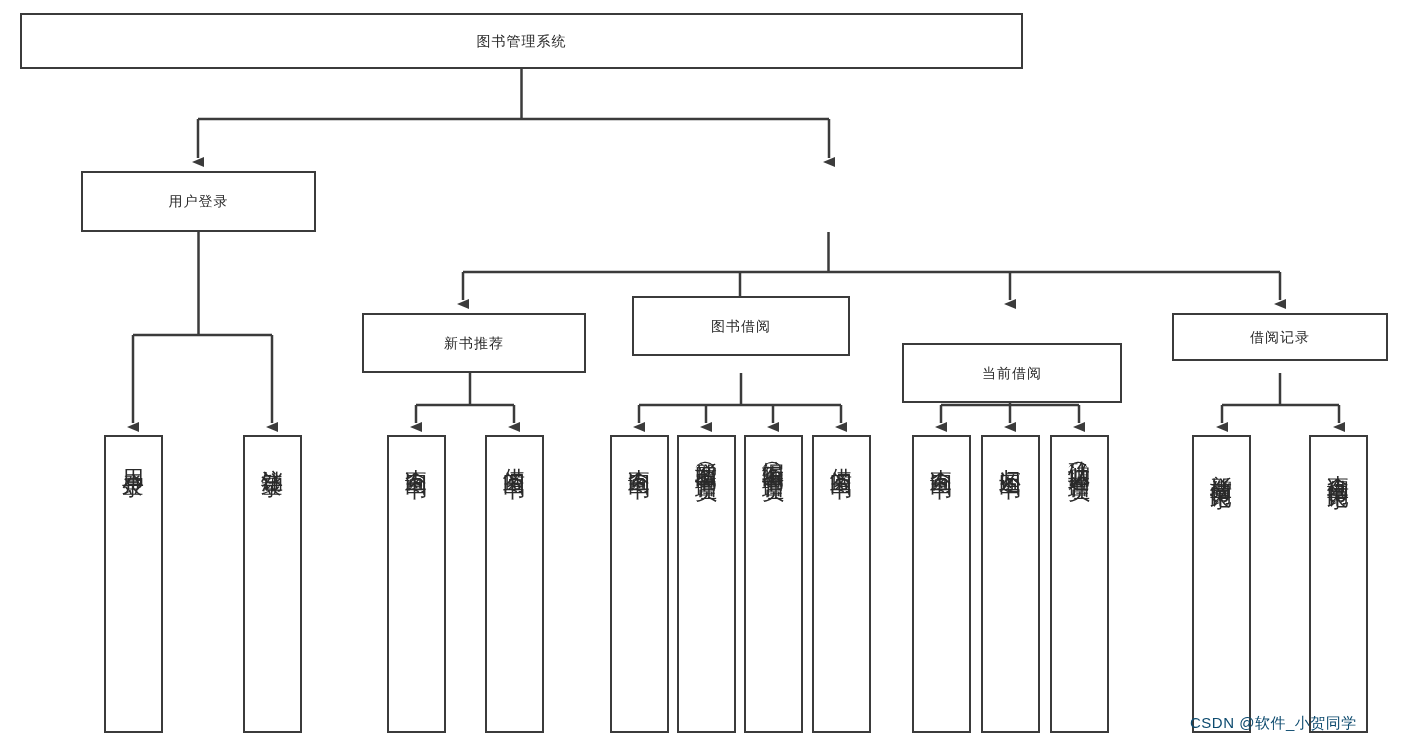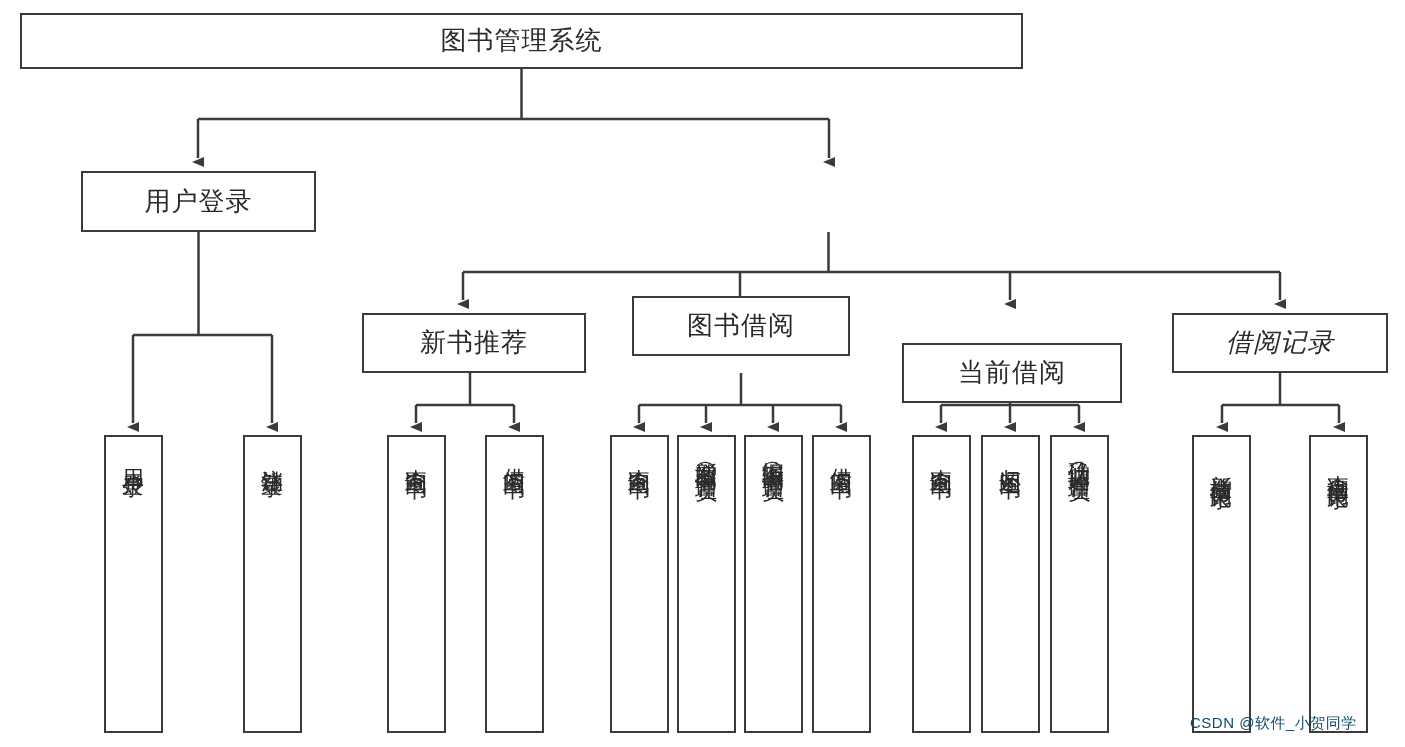"图书管理系统" .node .label { font-size: 26px -> 14px }
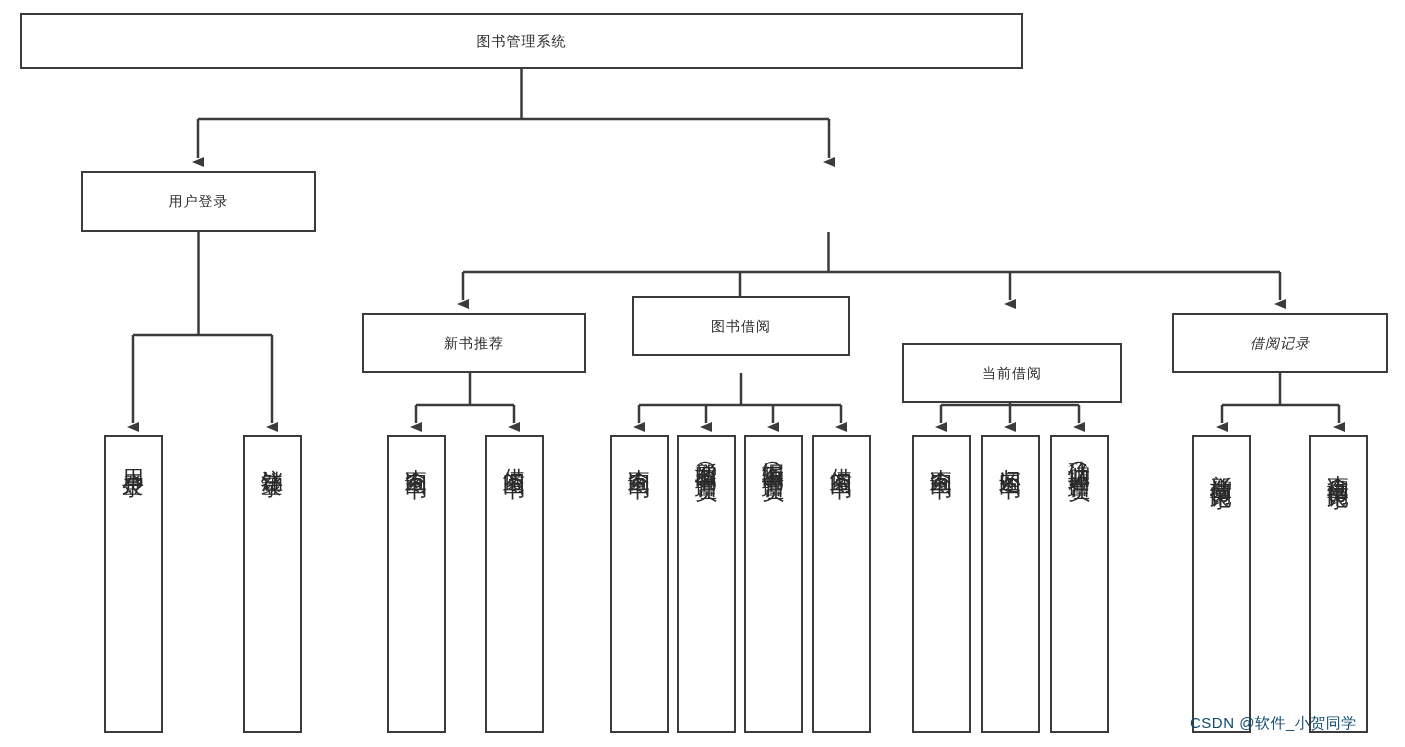"借阅记录" div.node { font-style: italic -> none; height: 60px -> 48px }
